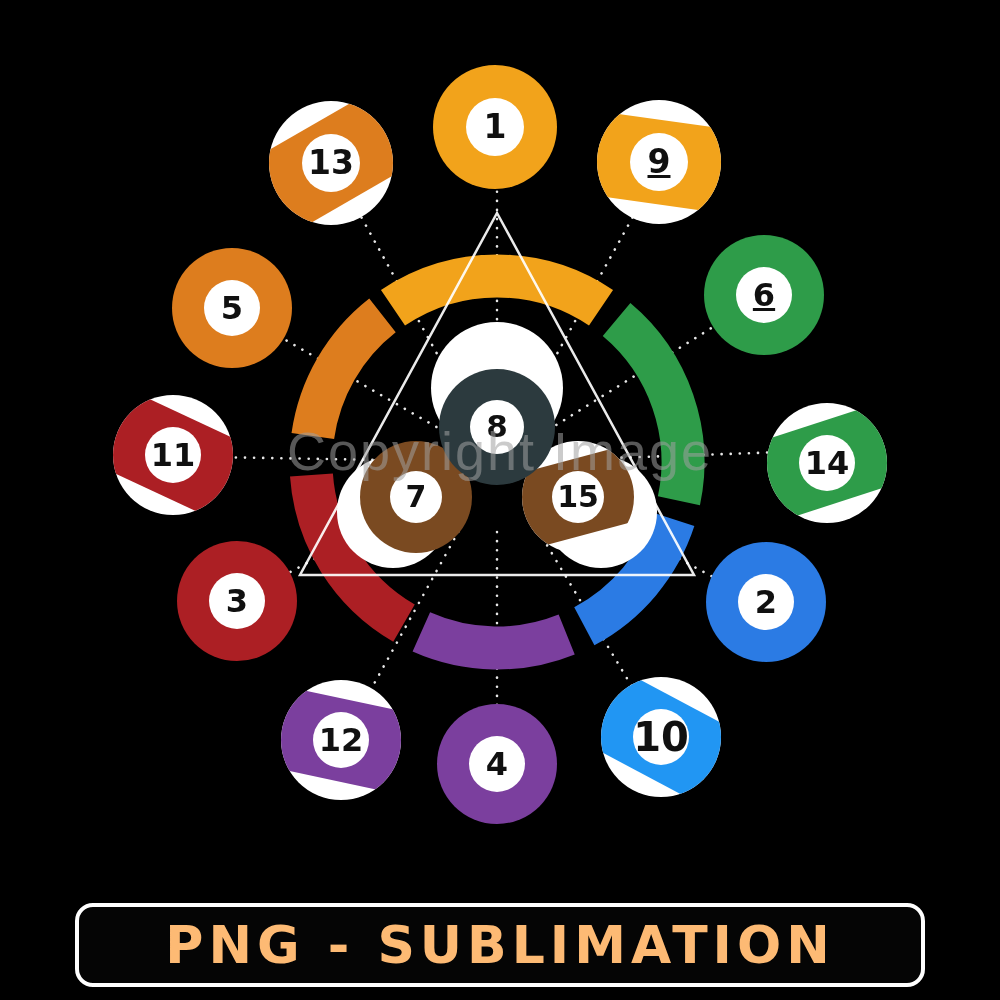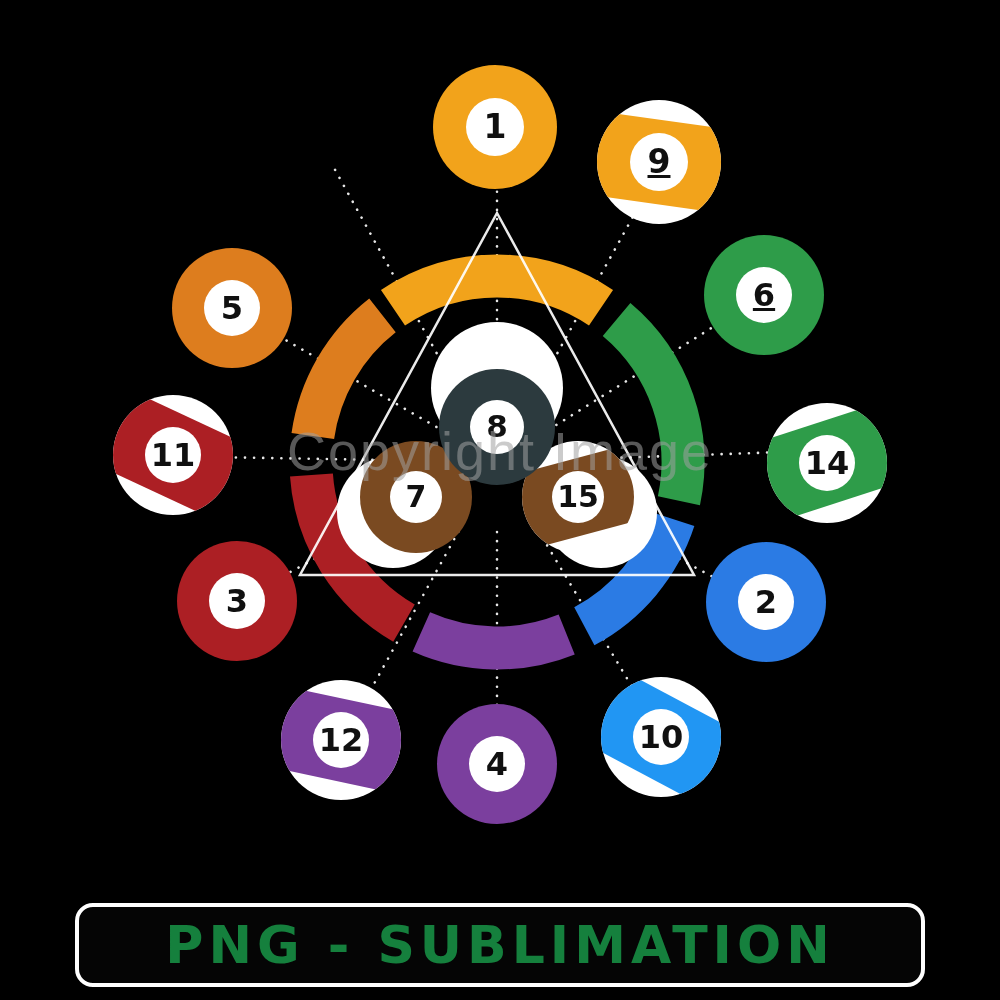"13" div.ball { html: none -> <div> <div></div> <div> <span>13</span> </div> </div> }
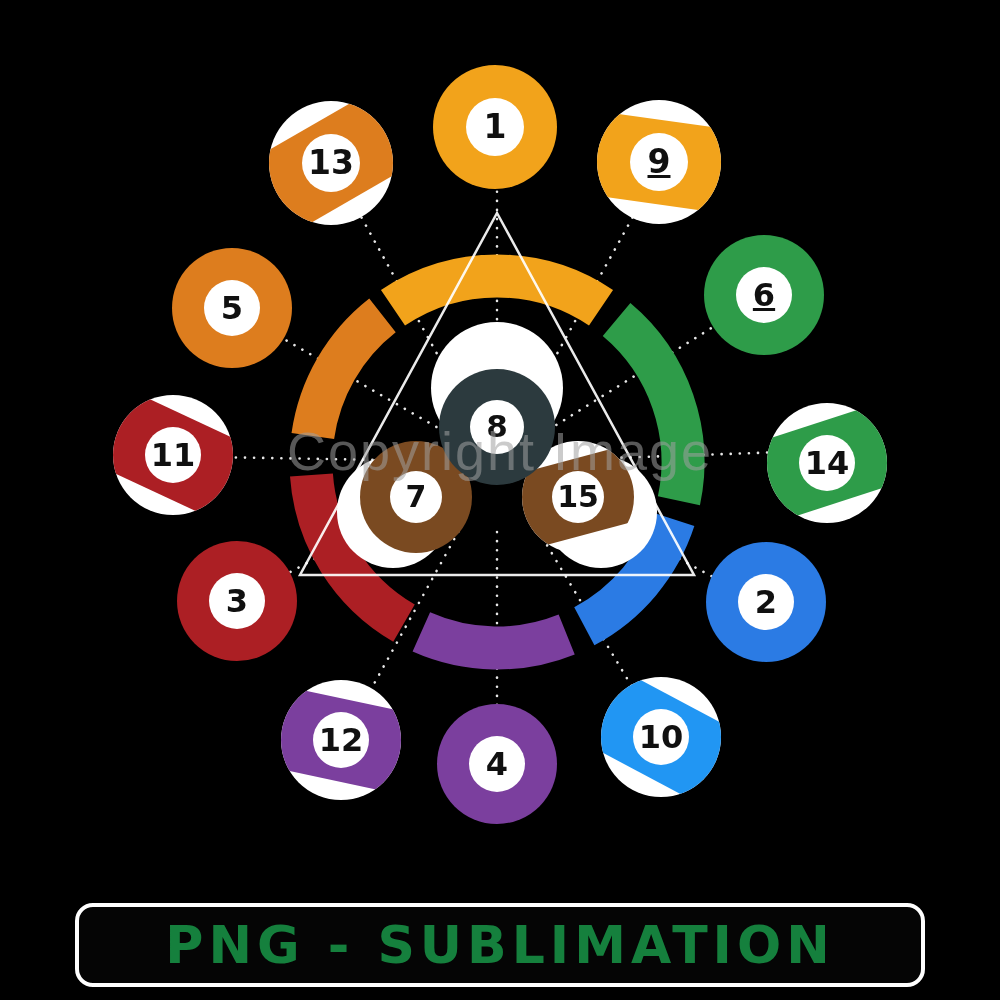"10" span { font-size: 32px -> 40px }
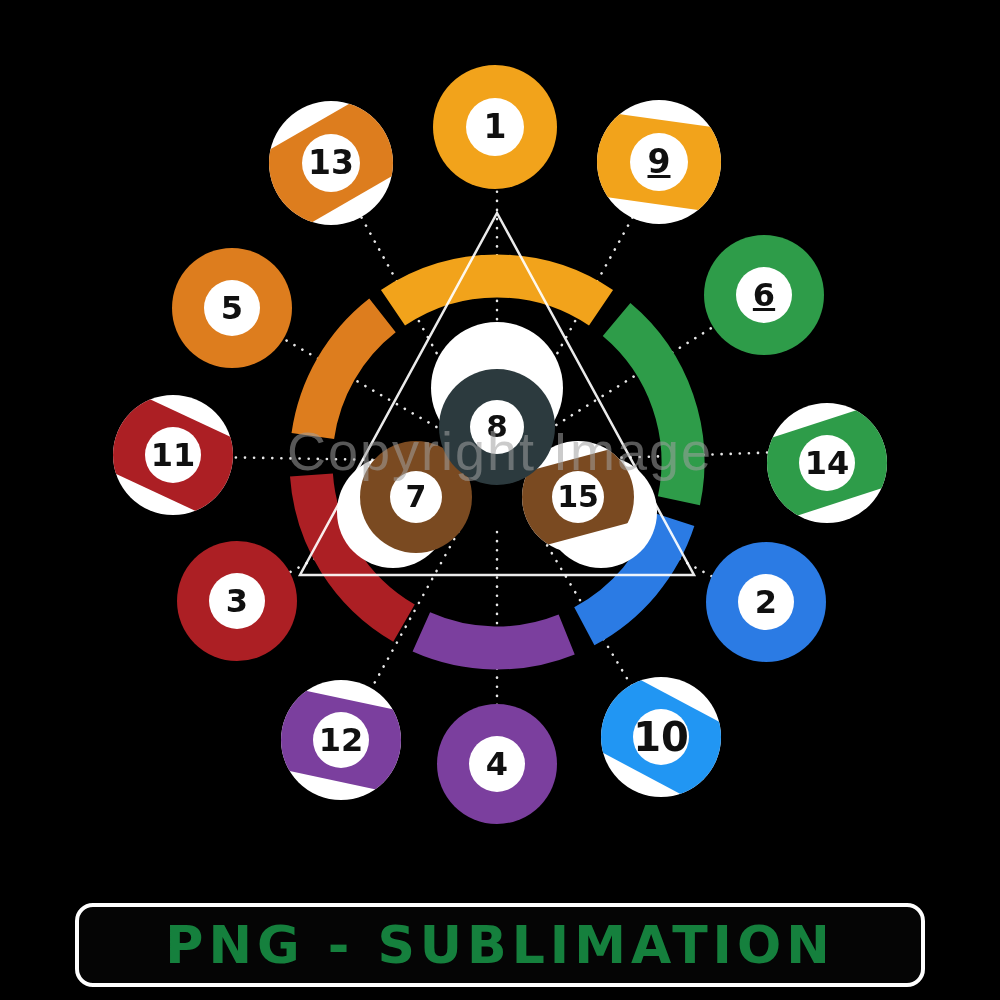"PNG - SUBLIMATION" .banner span { color: #15803d -> #fdba74 }
